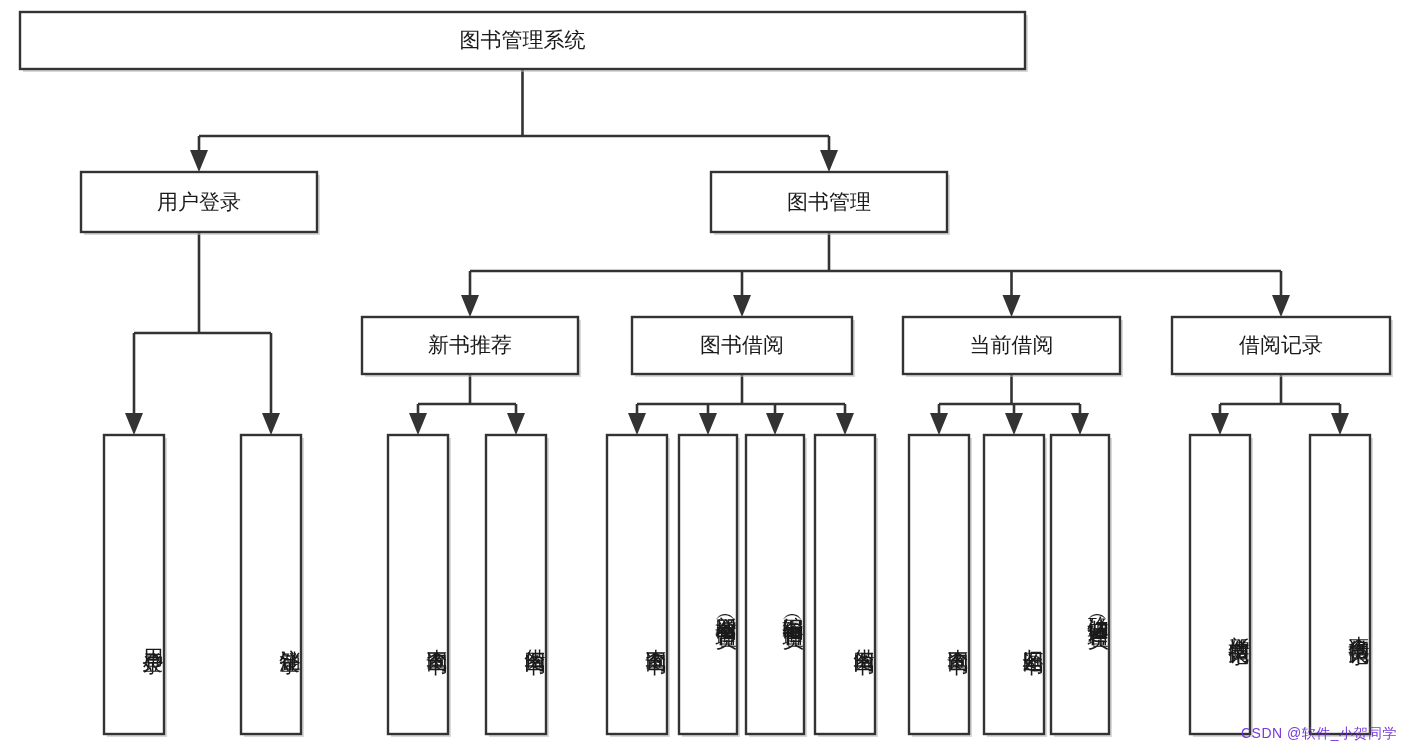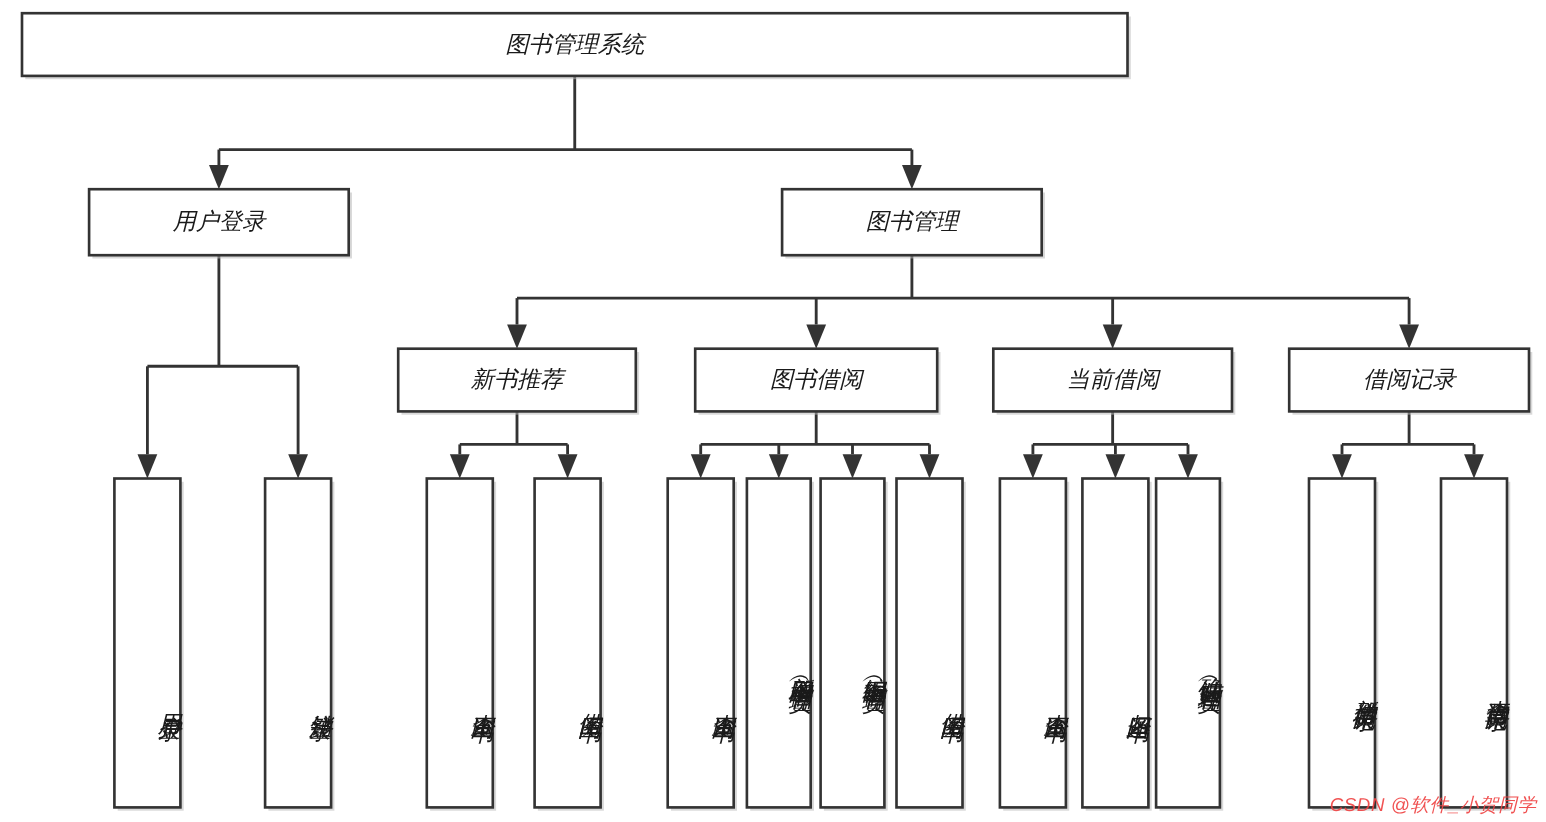"图书管理系统" #diagram-root { font-style: italic -> none }
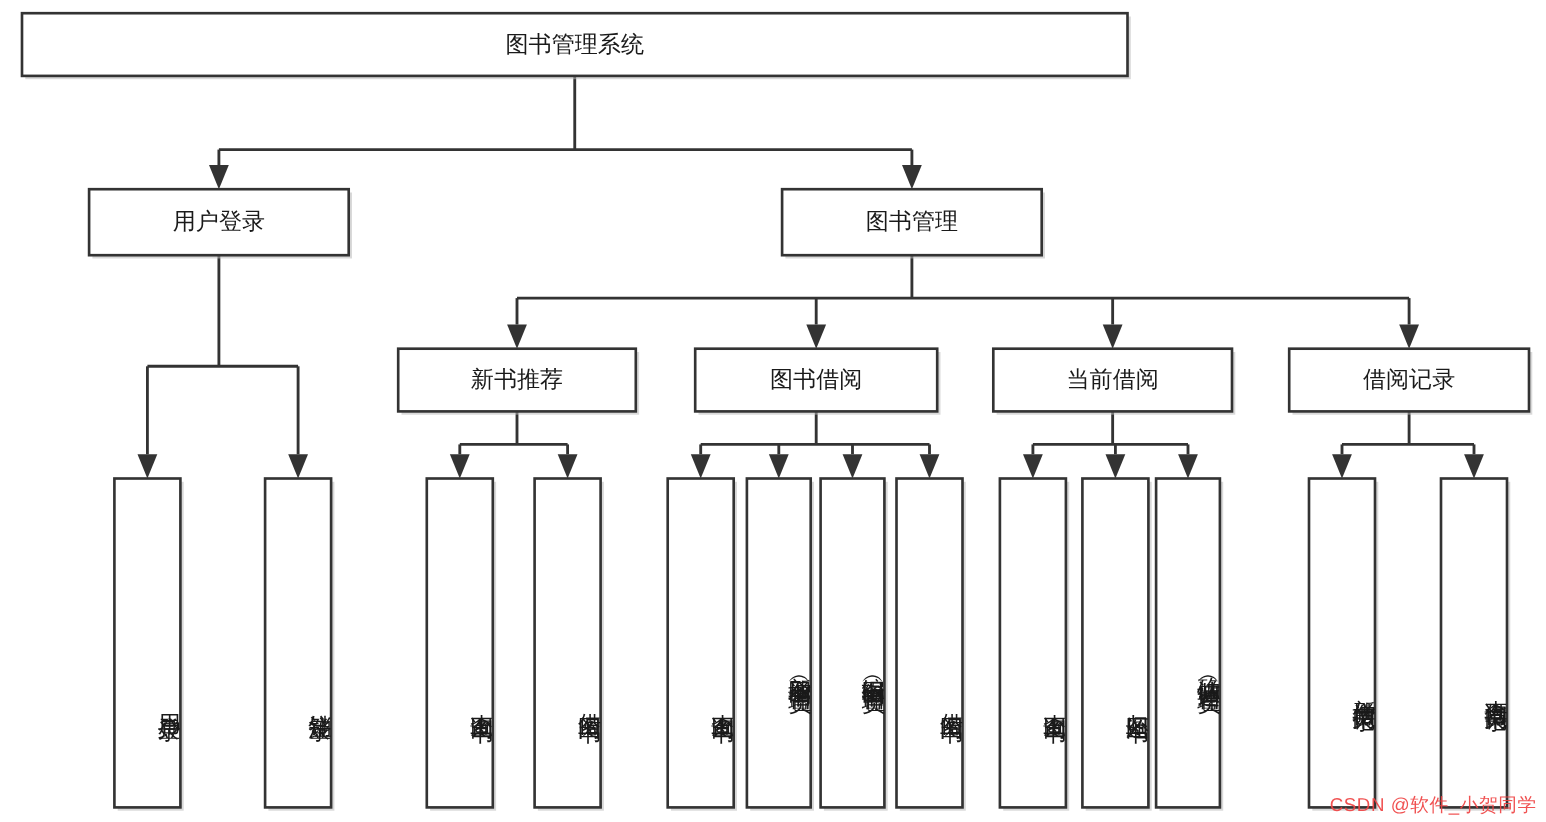"CSDN @软件_小贺同学" .watermark { color: #ef4444 -> #6d28d9; font-size: 17px -> 14px }
